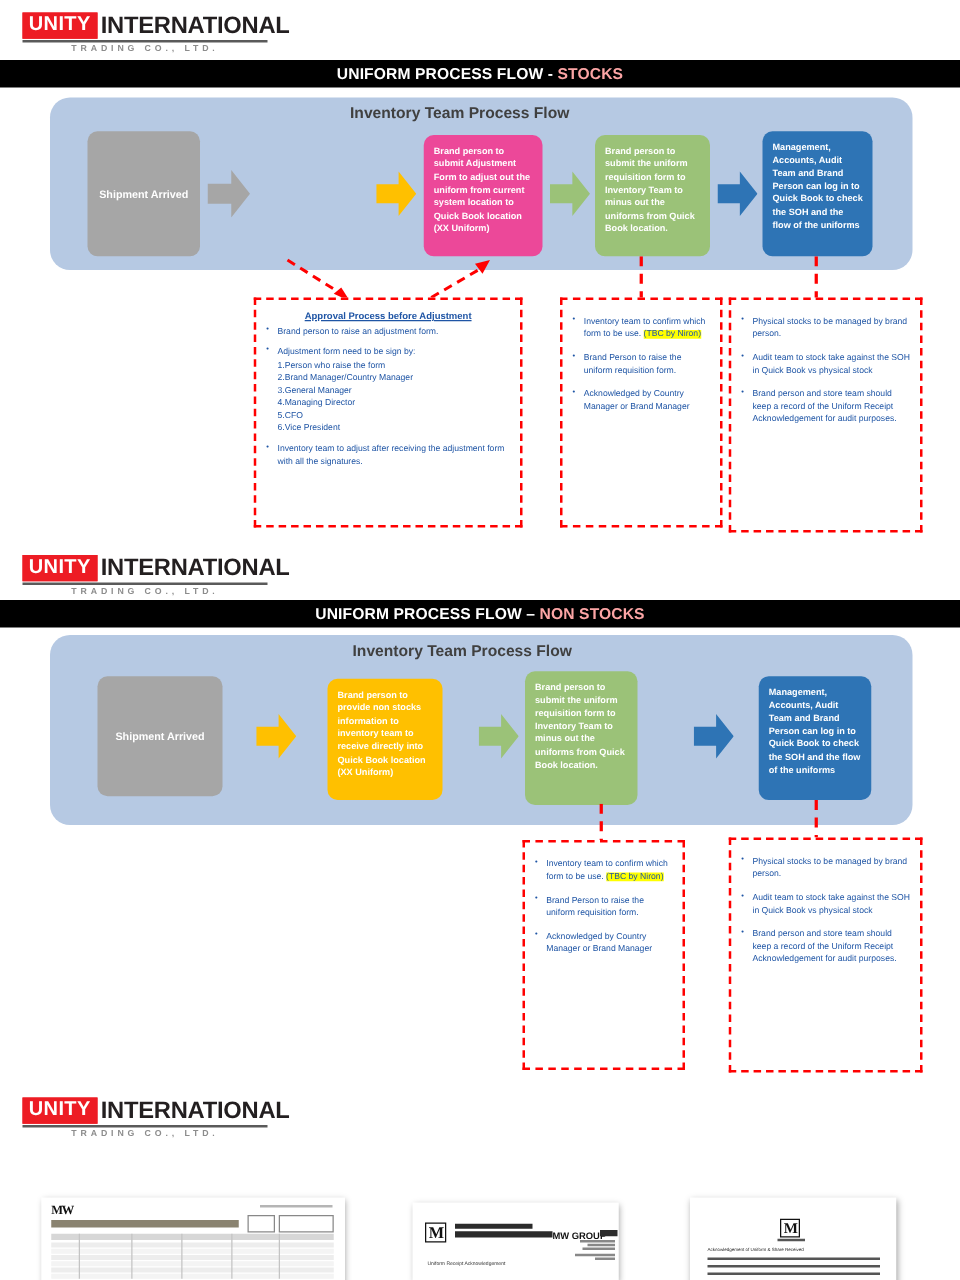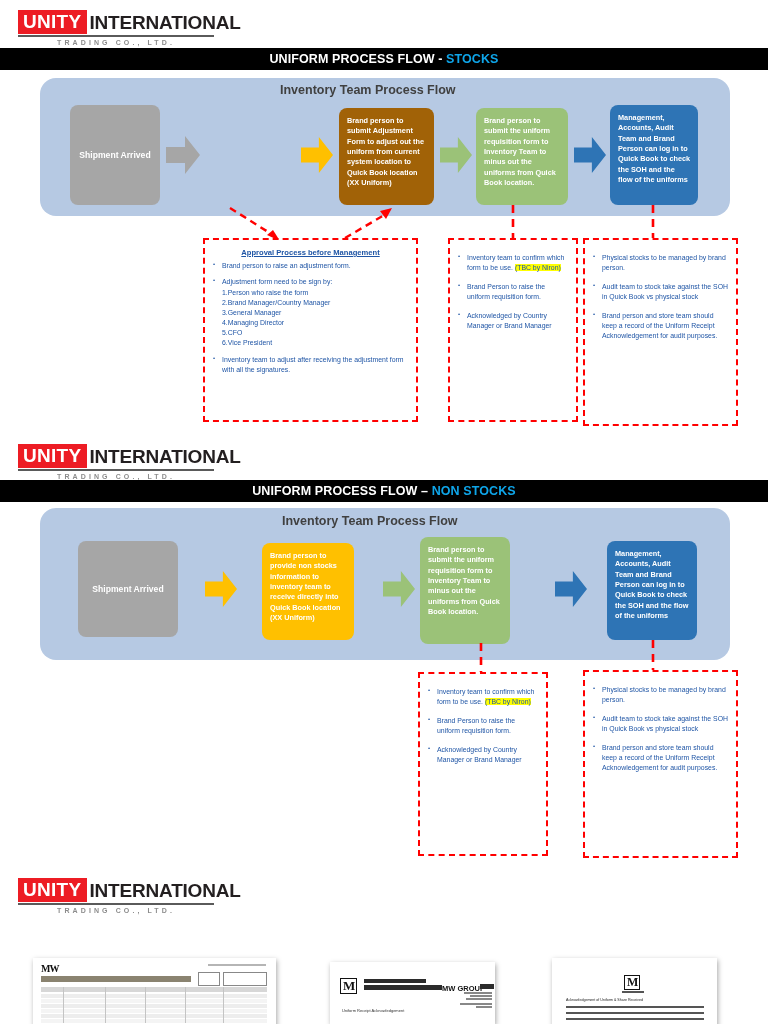"UNITY" .logo-unity { font-size: 19px -> 16px }
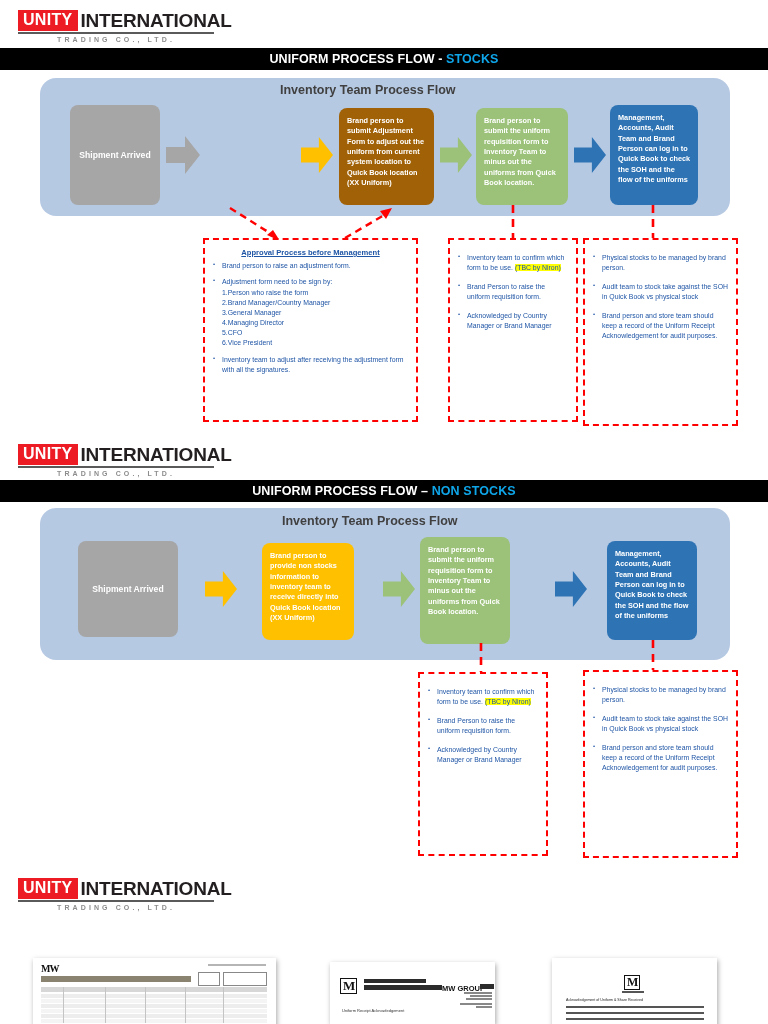"STOCKS" .banner-text .accent { color: #0ea5e9 -> #fca5a5 }
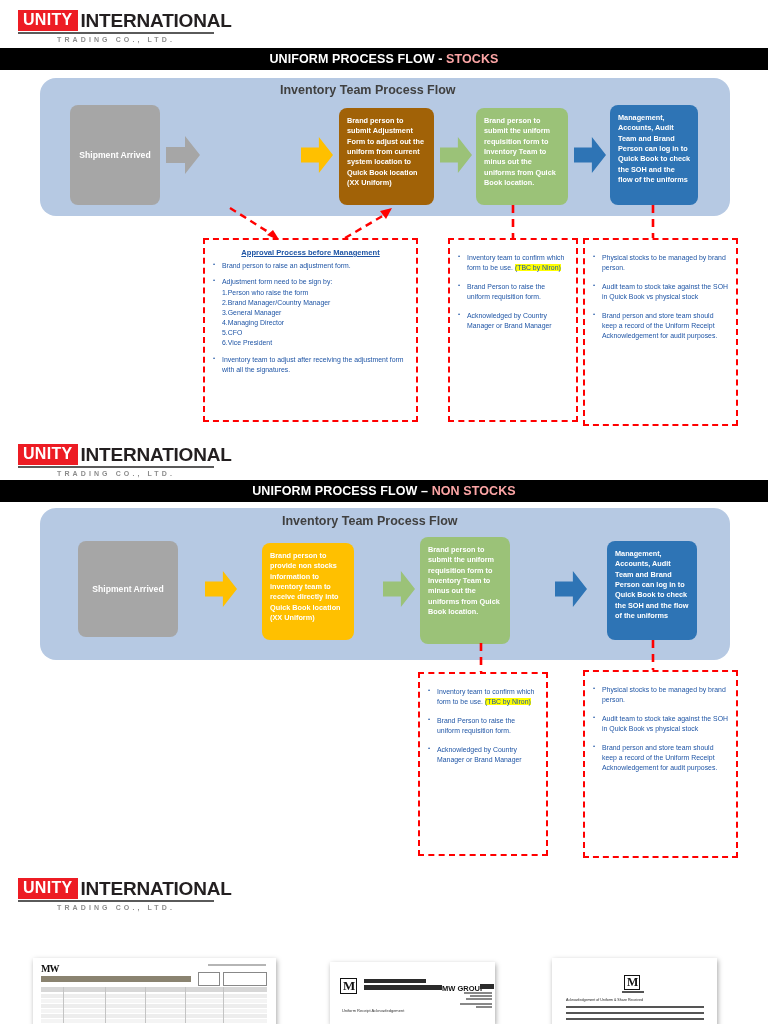"Brand person to submit Adjustment" div.flow-box { background: #a16207 -> #ec4899 }
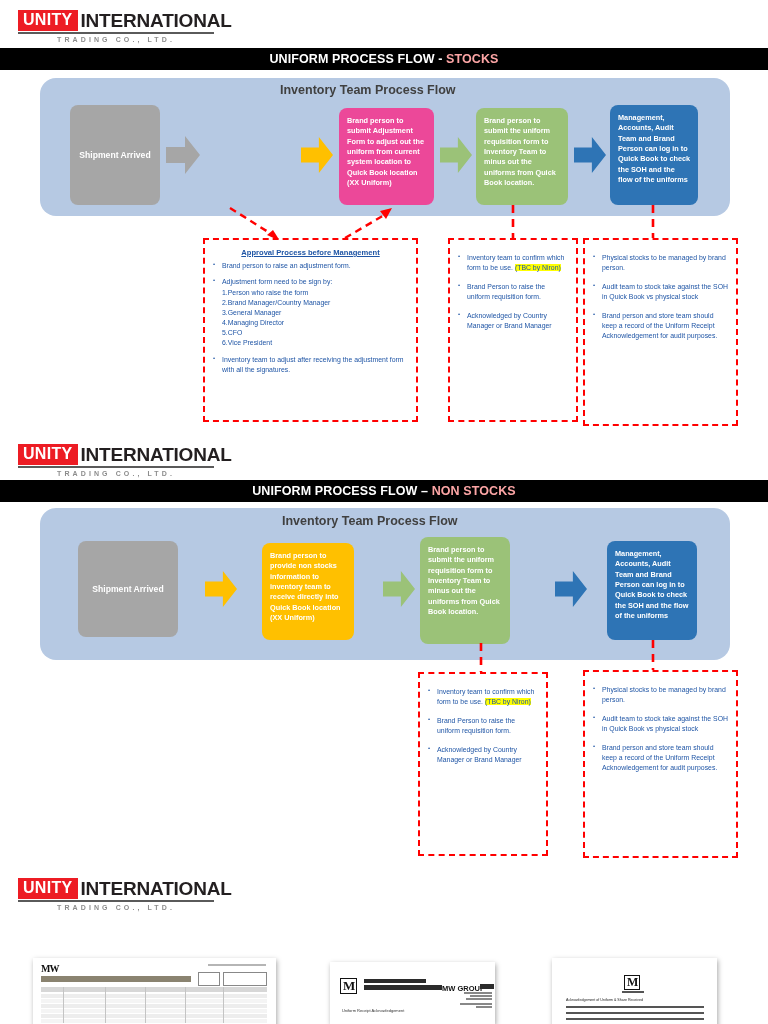"Approval Process before Management" div.note-title { text: Management -> Adjustment }
